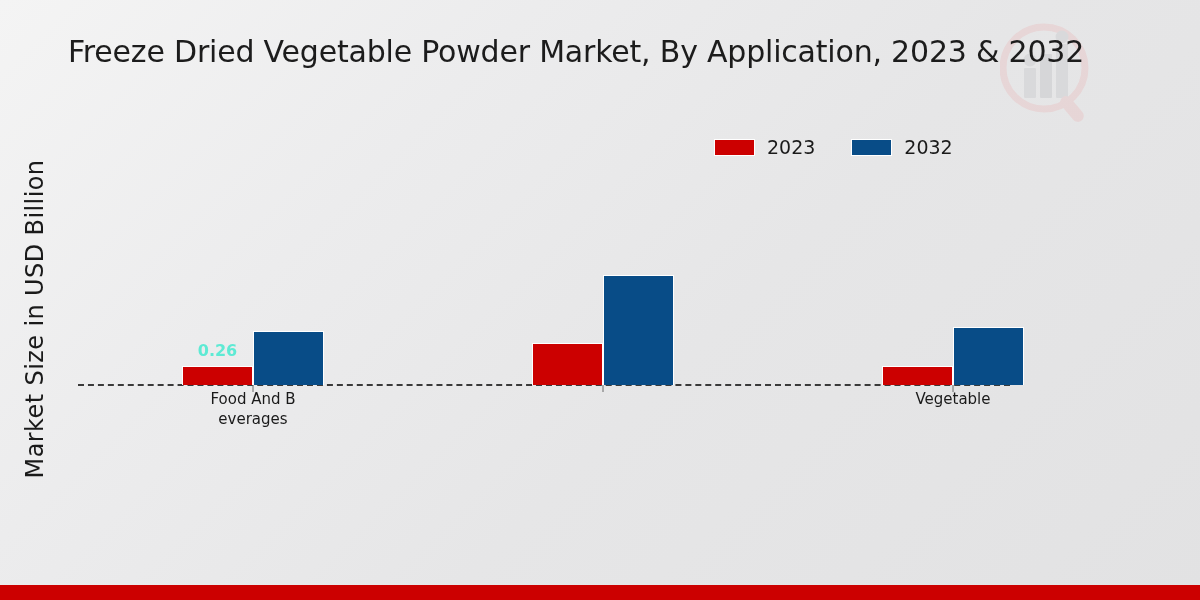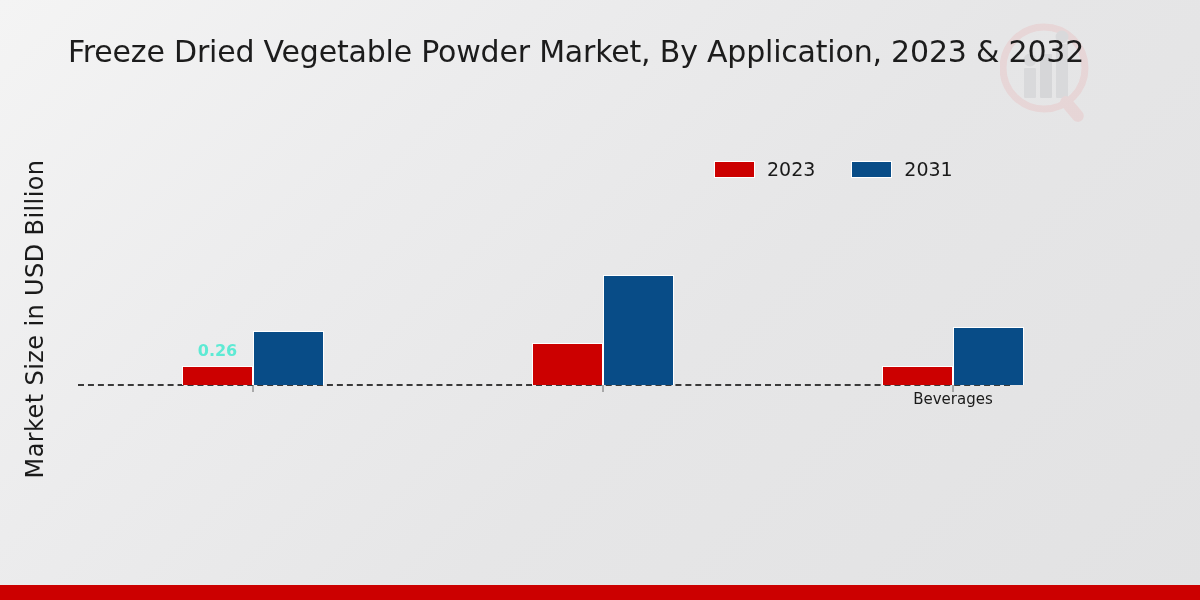"2023" .legend { top: 158px -> 136px }
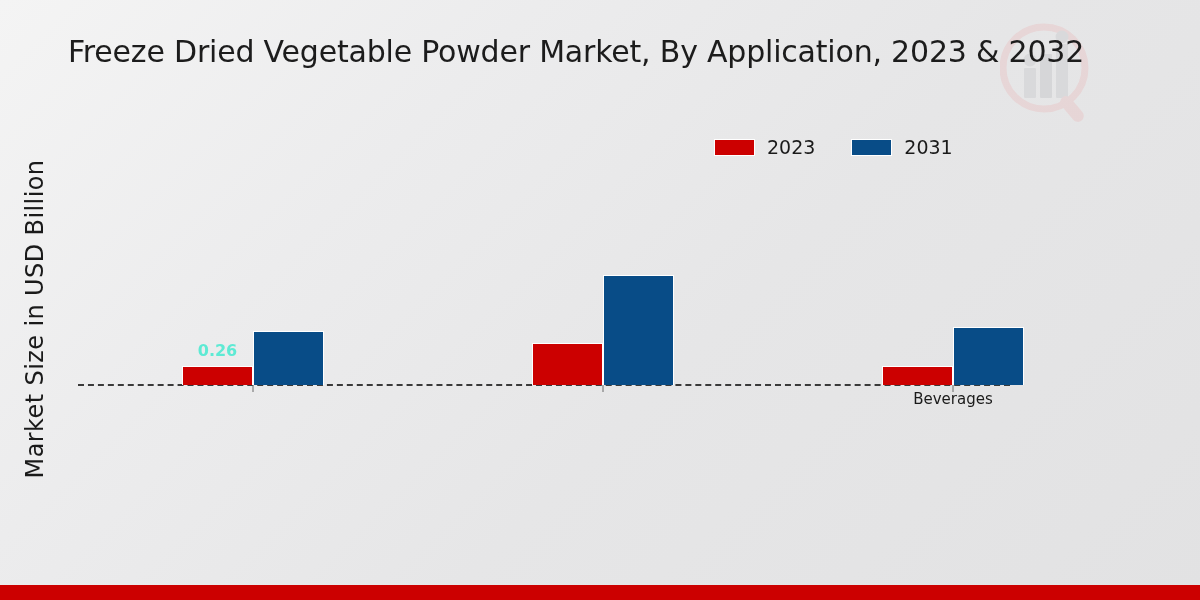"2031" span.legend-label { text: 2031 -> 2032 }
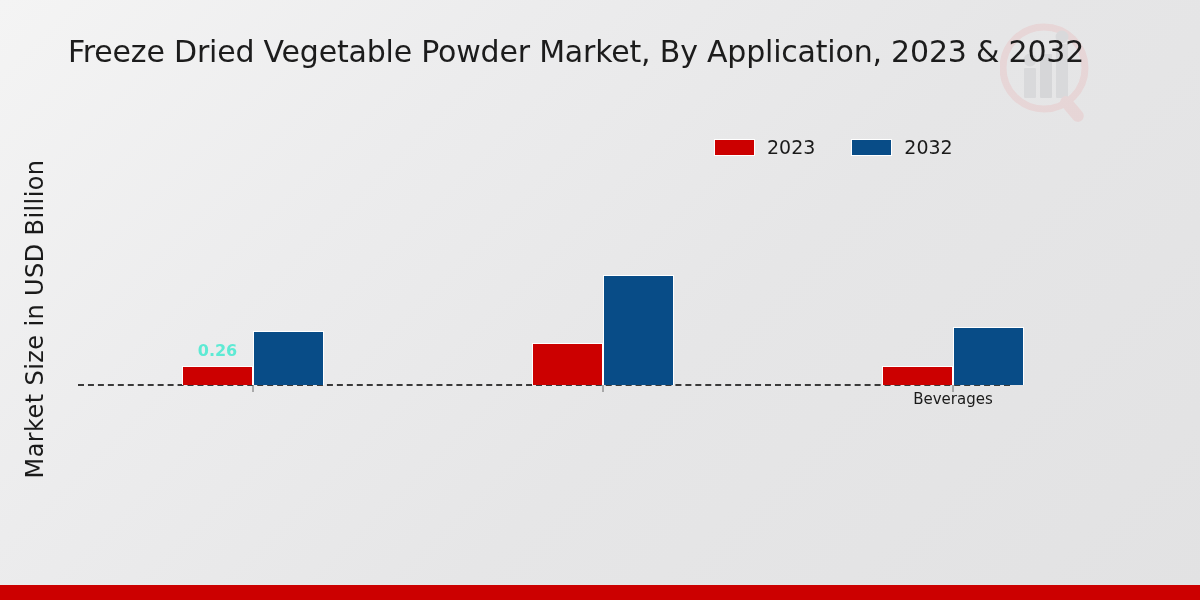"Food And Beverages" div.cat-label { html: none -> <div>Food And Beverages</div> }
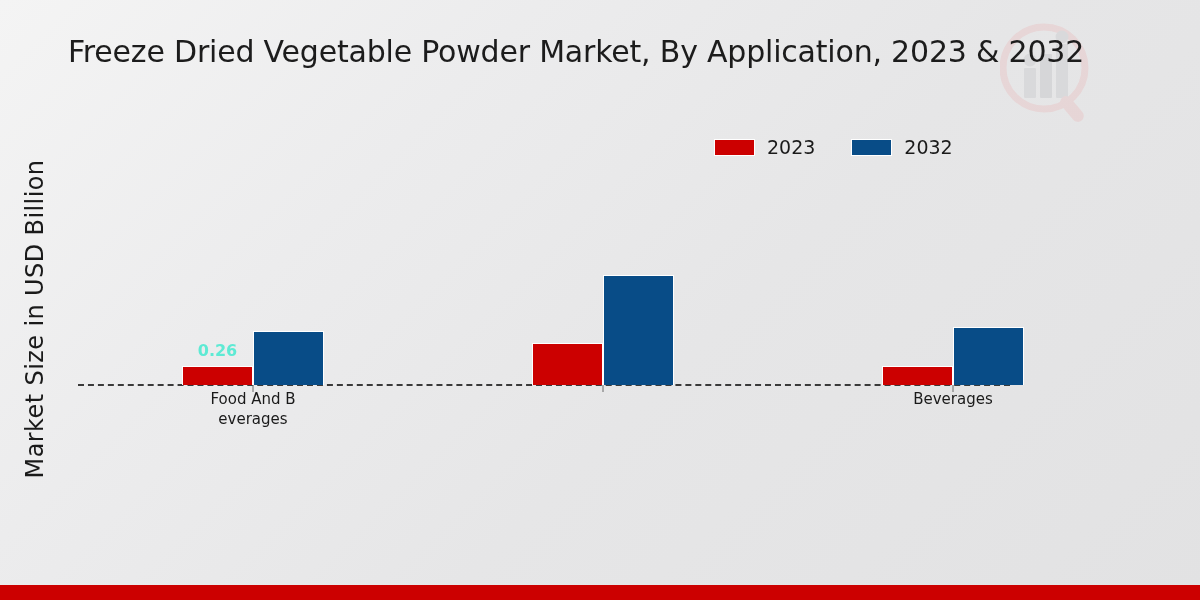"Beverages" div.cat-label { text: Beverages -> Vegetable }
